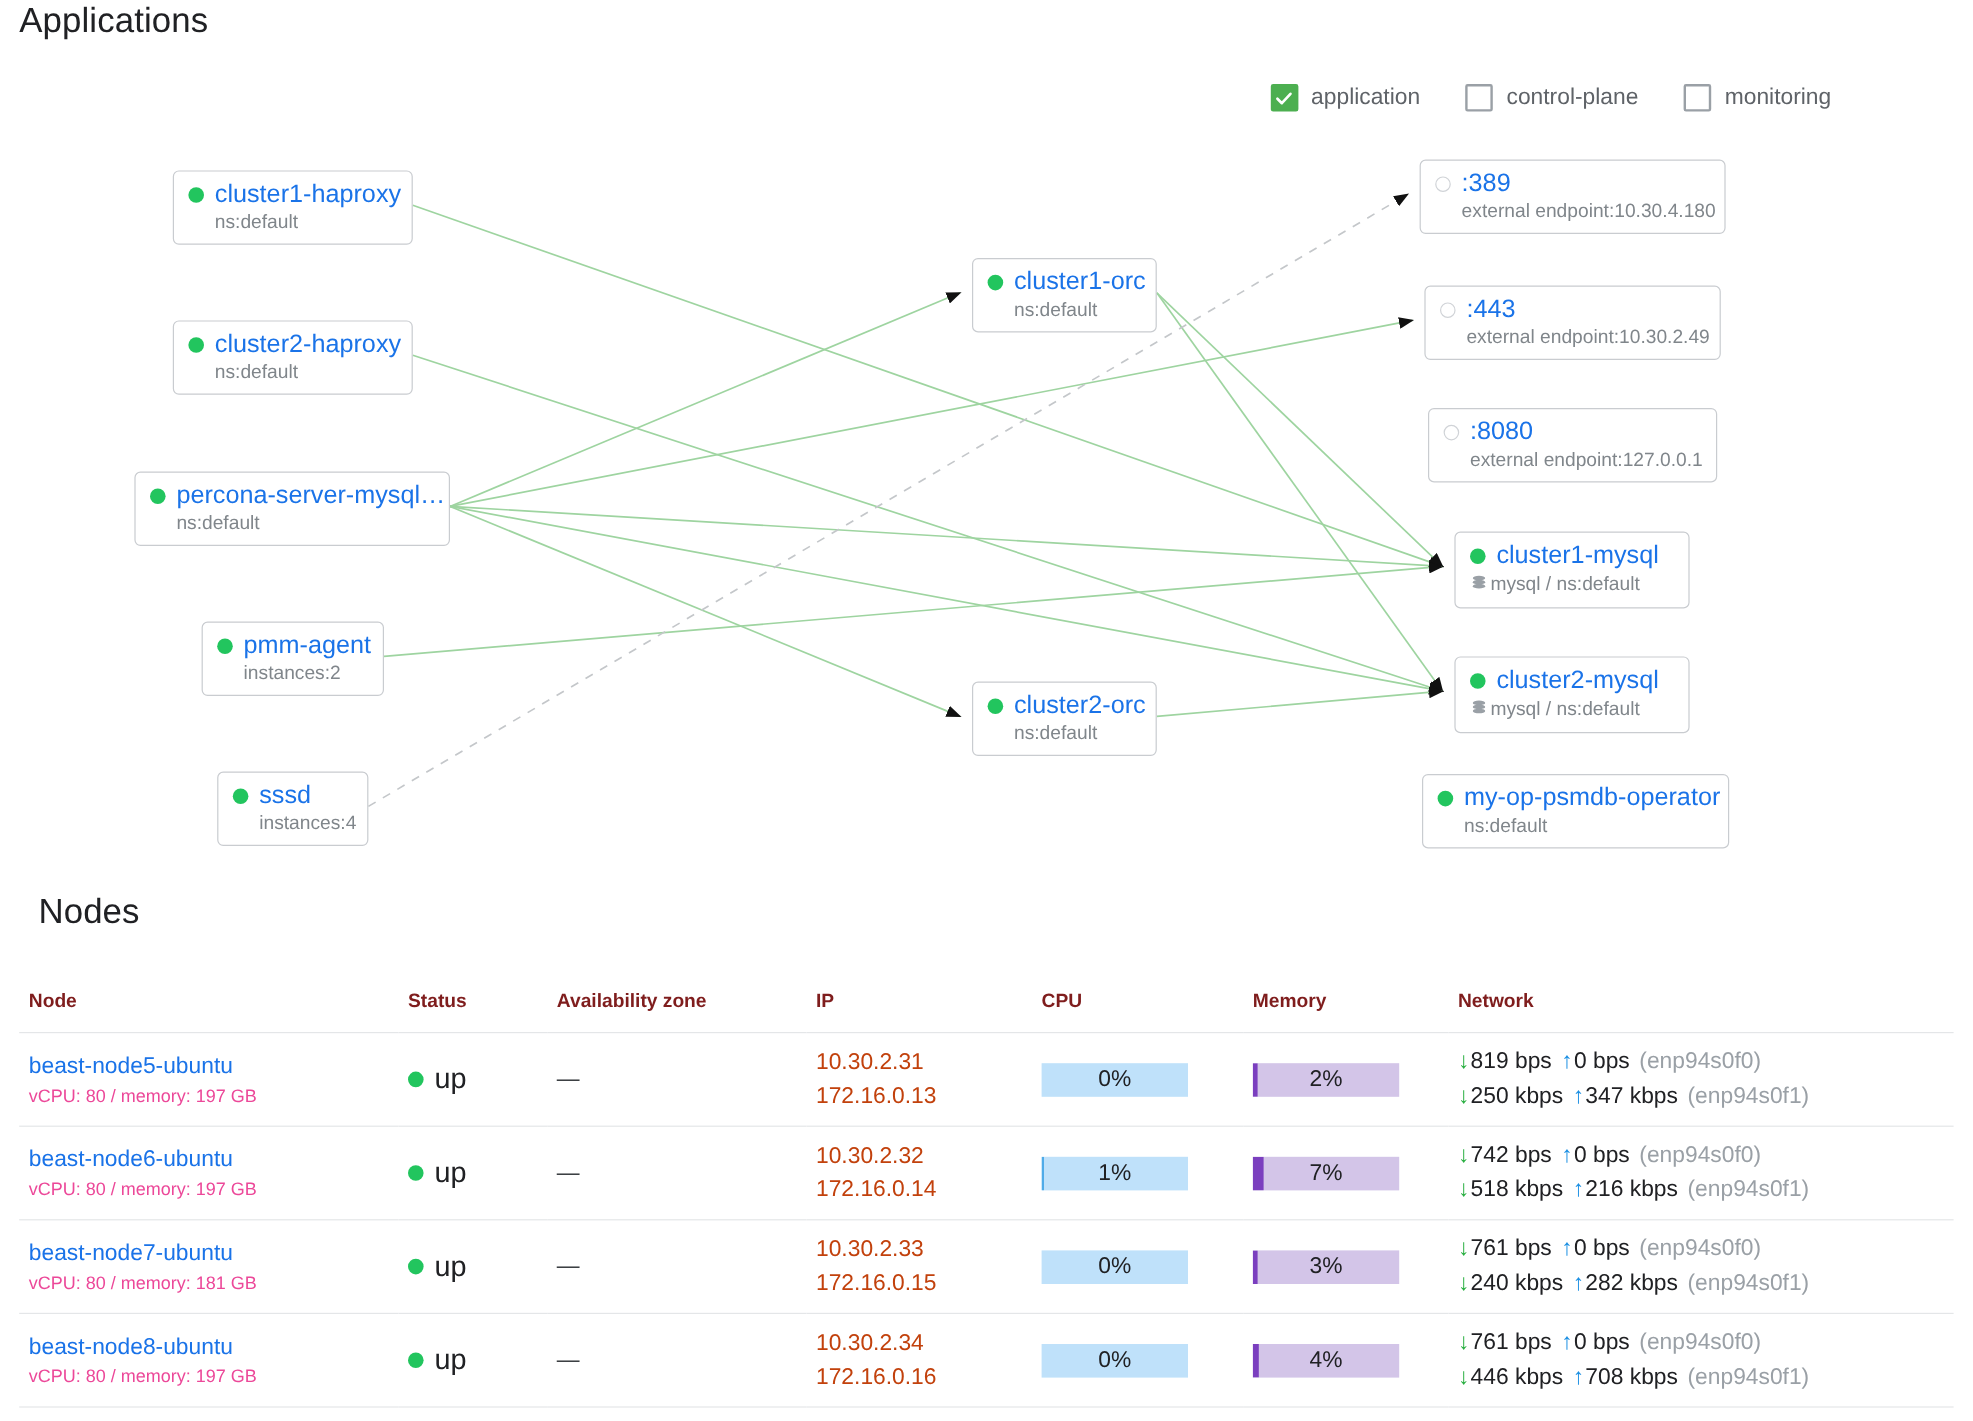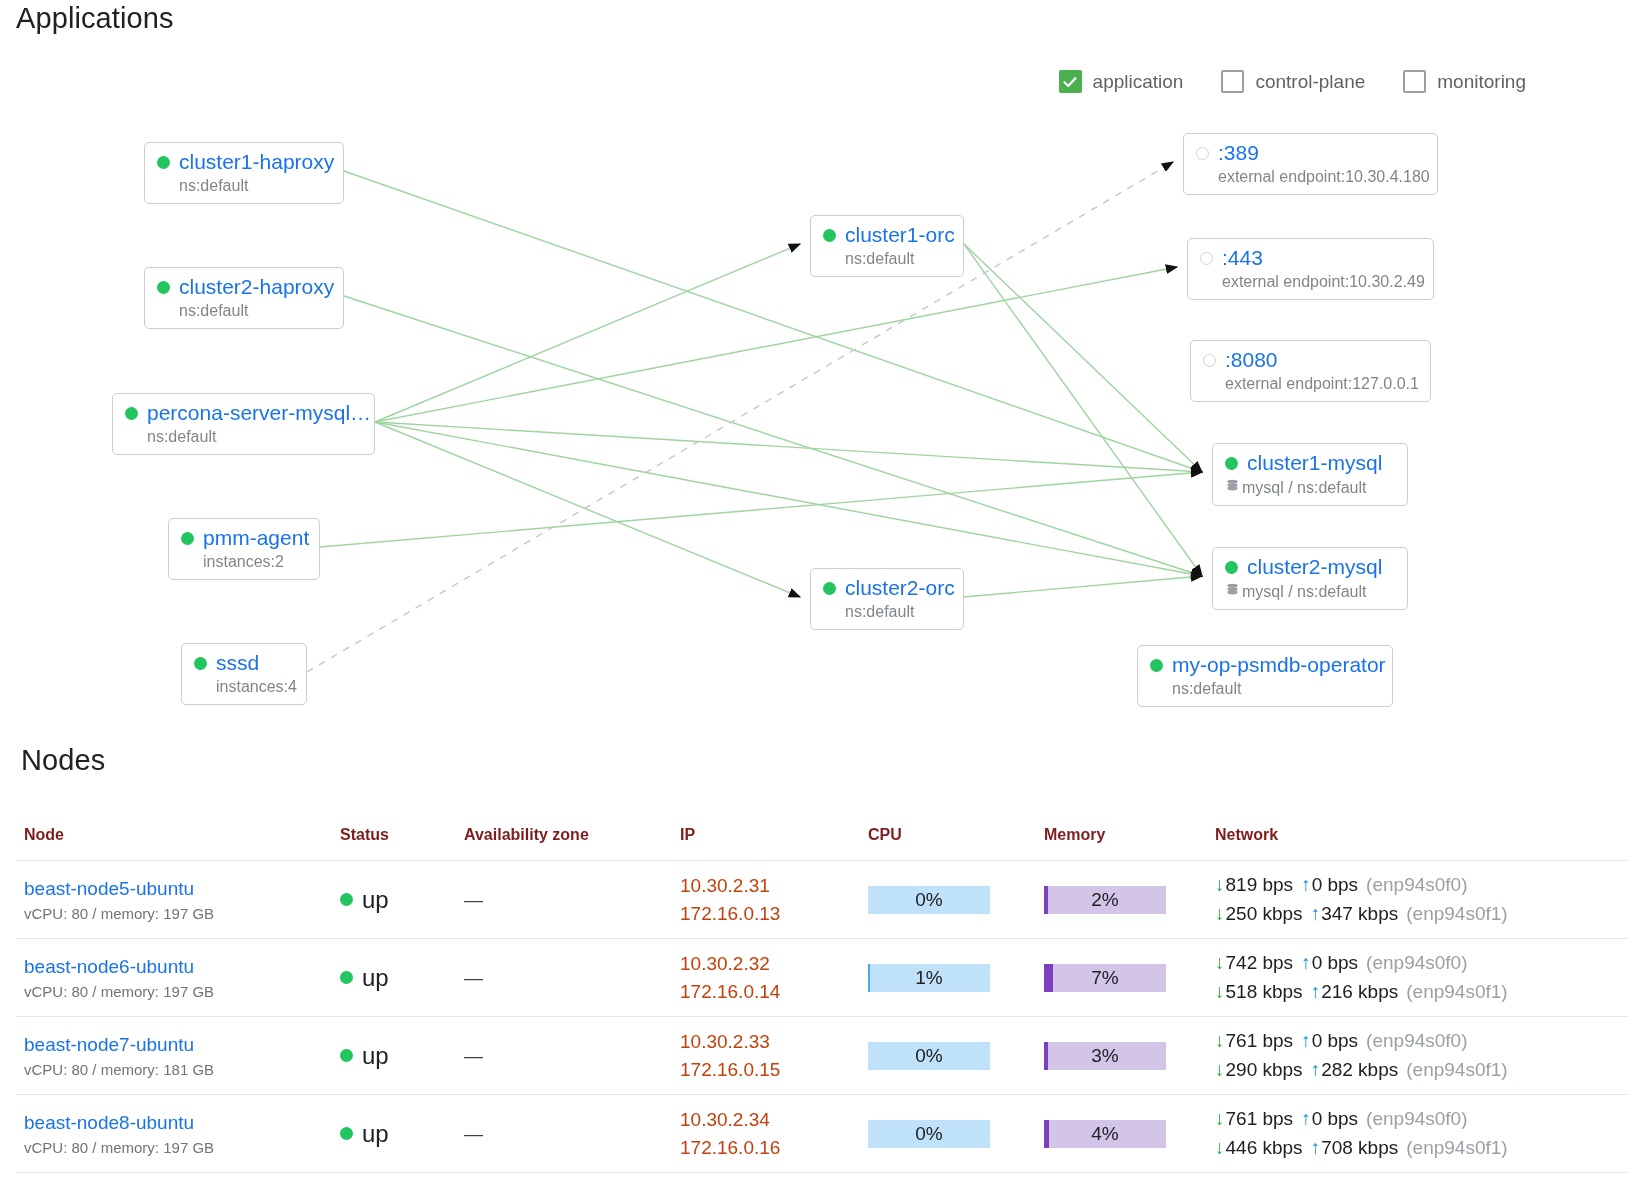"my-op-psmdb-operator" div.graph-node { left: 1137px -> 1185px }
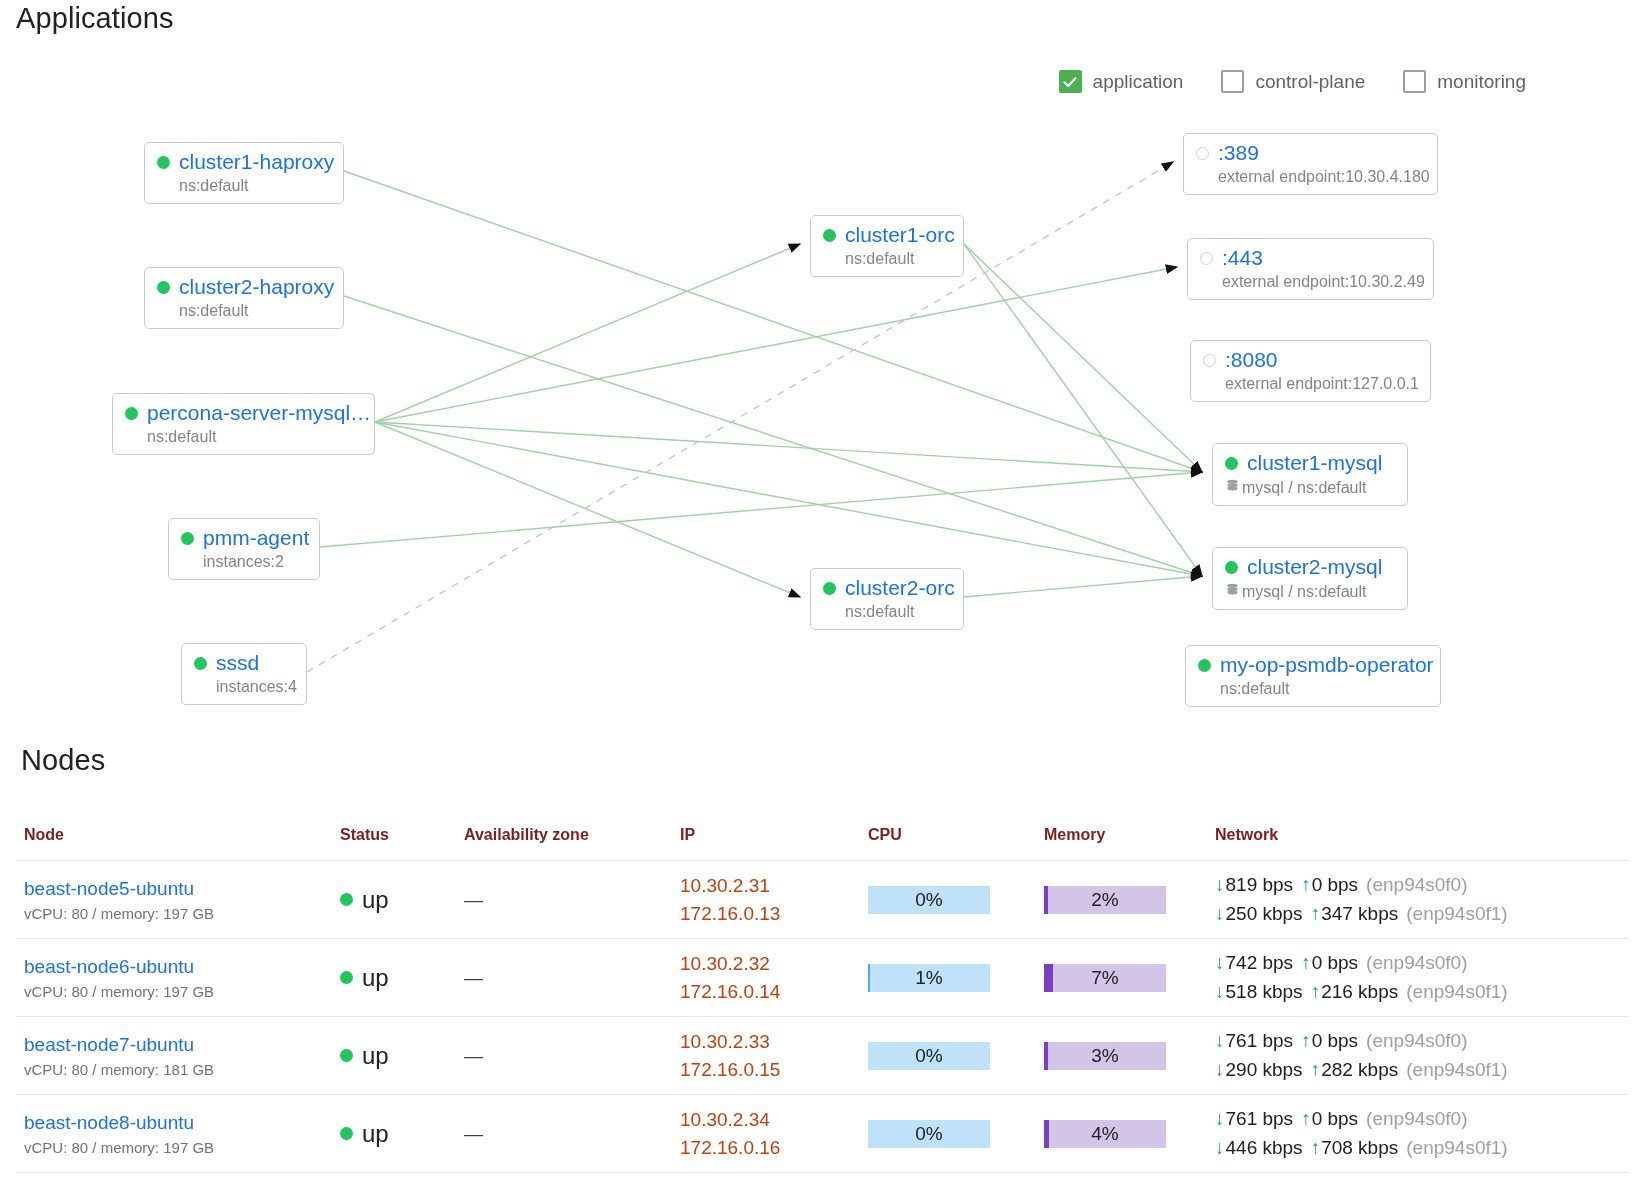"Nodes" #nodes-title { left: 21px -> 32px }
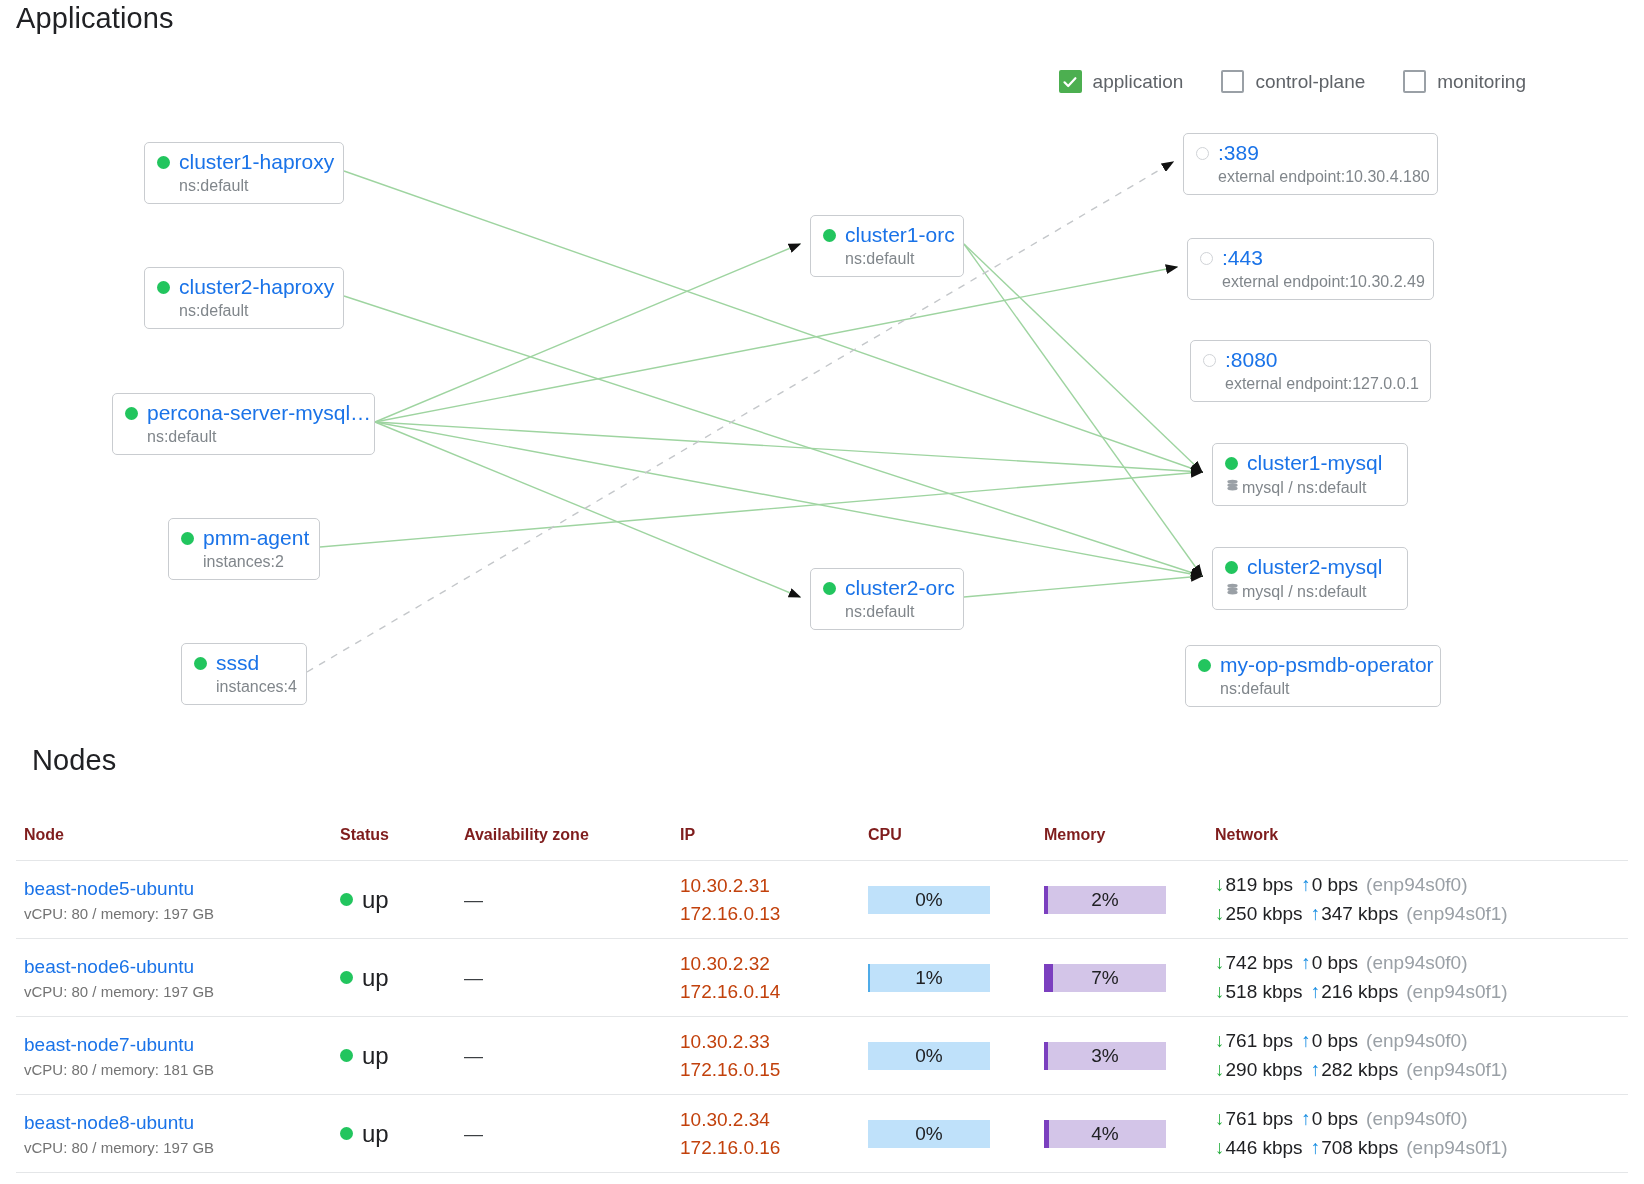"vCPU: 80 / memory: 197" .node-meta { color: #737373 -> #ec4899 }
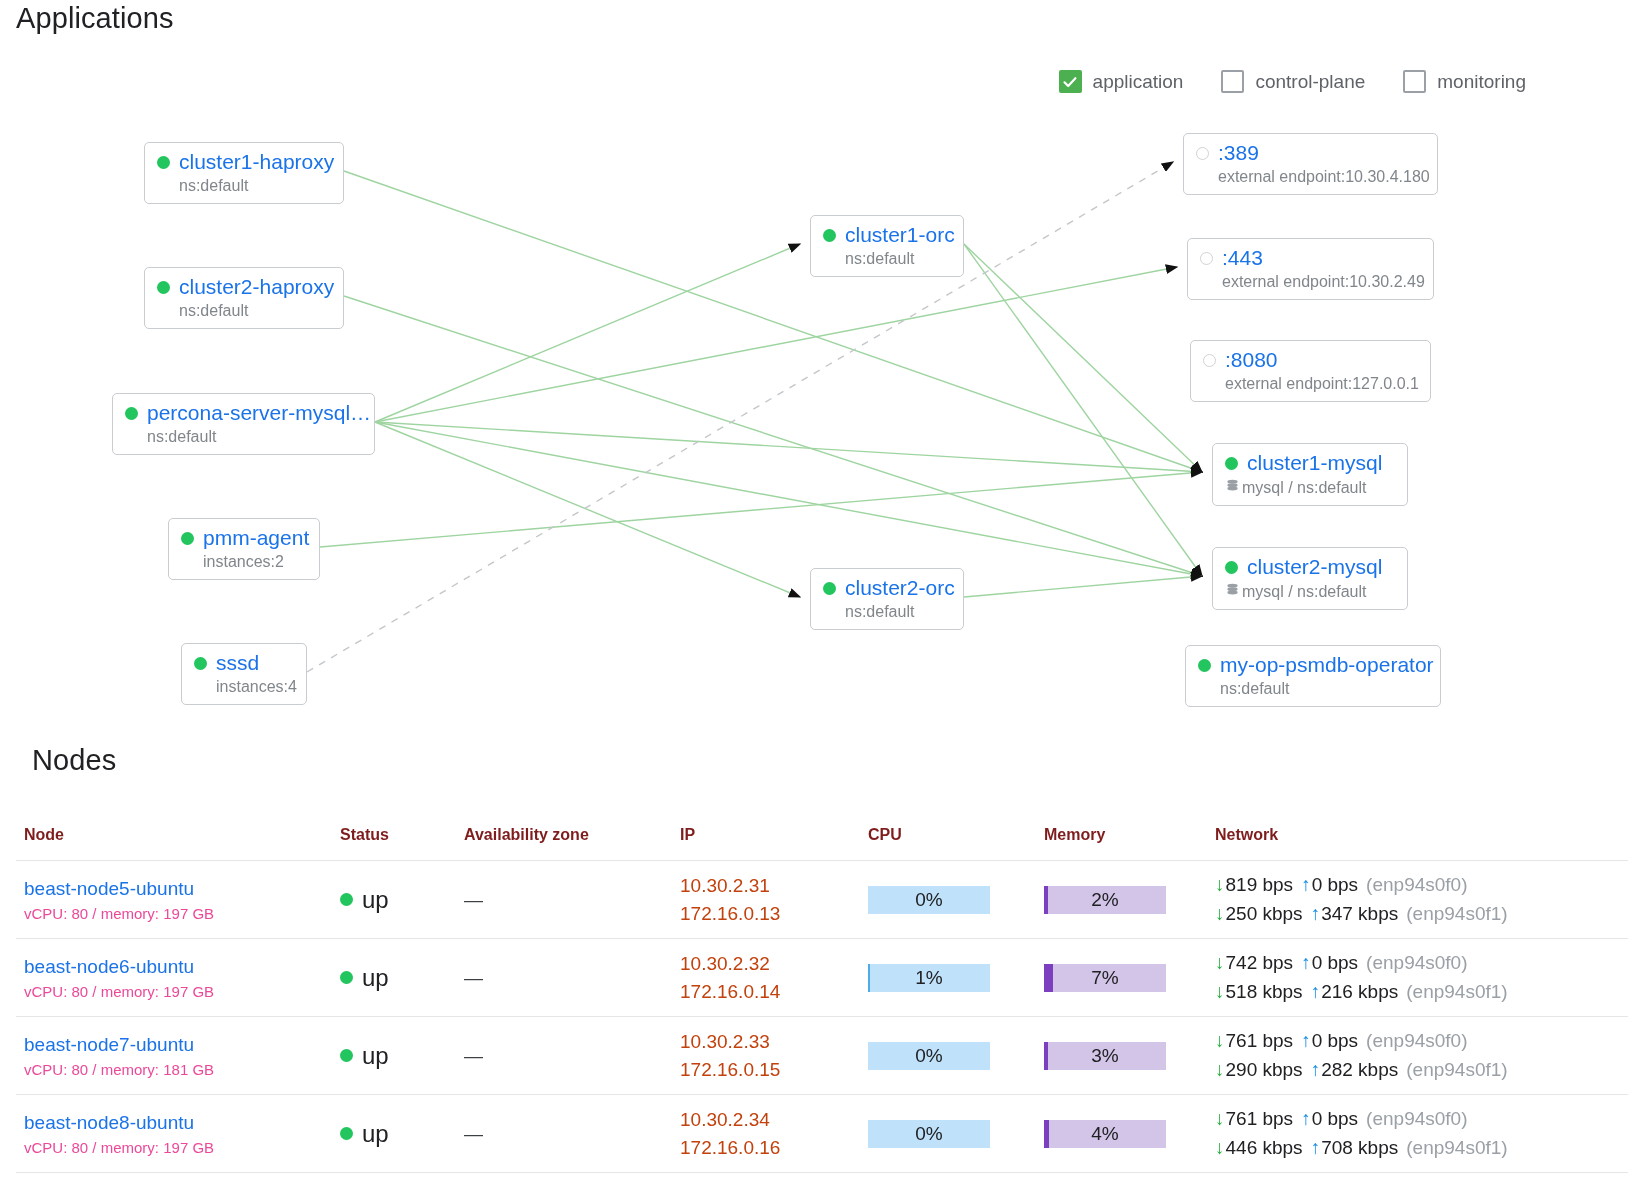"290 kbps" span { text: 290 -> 240 }
